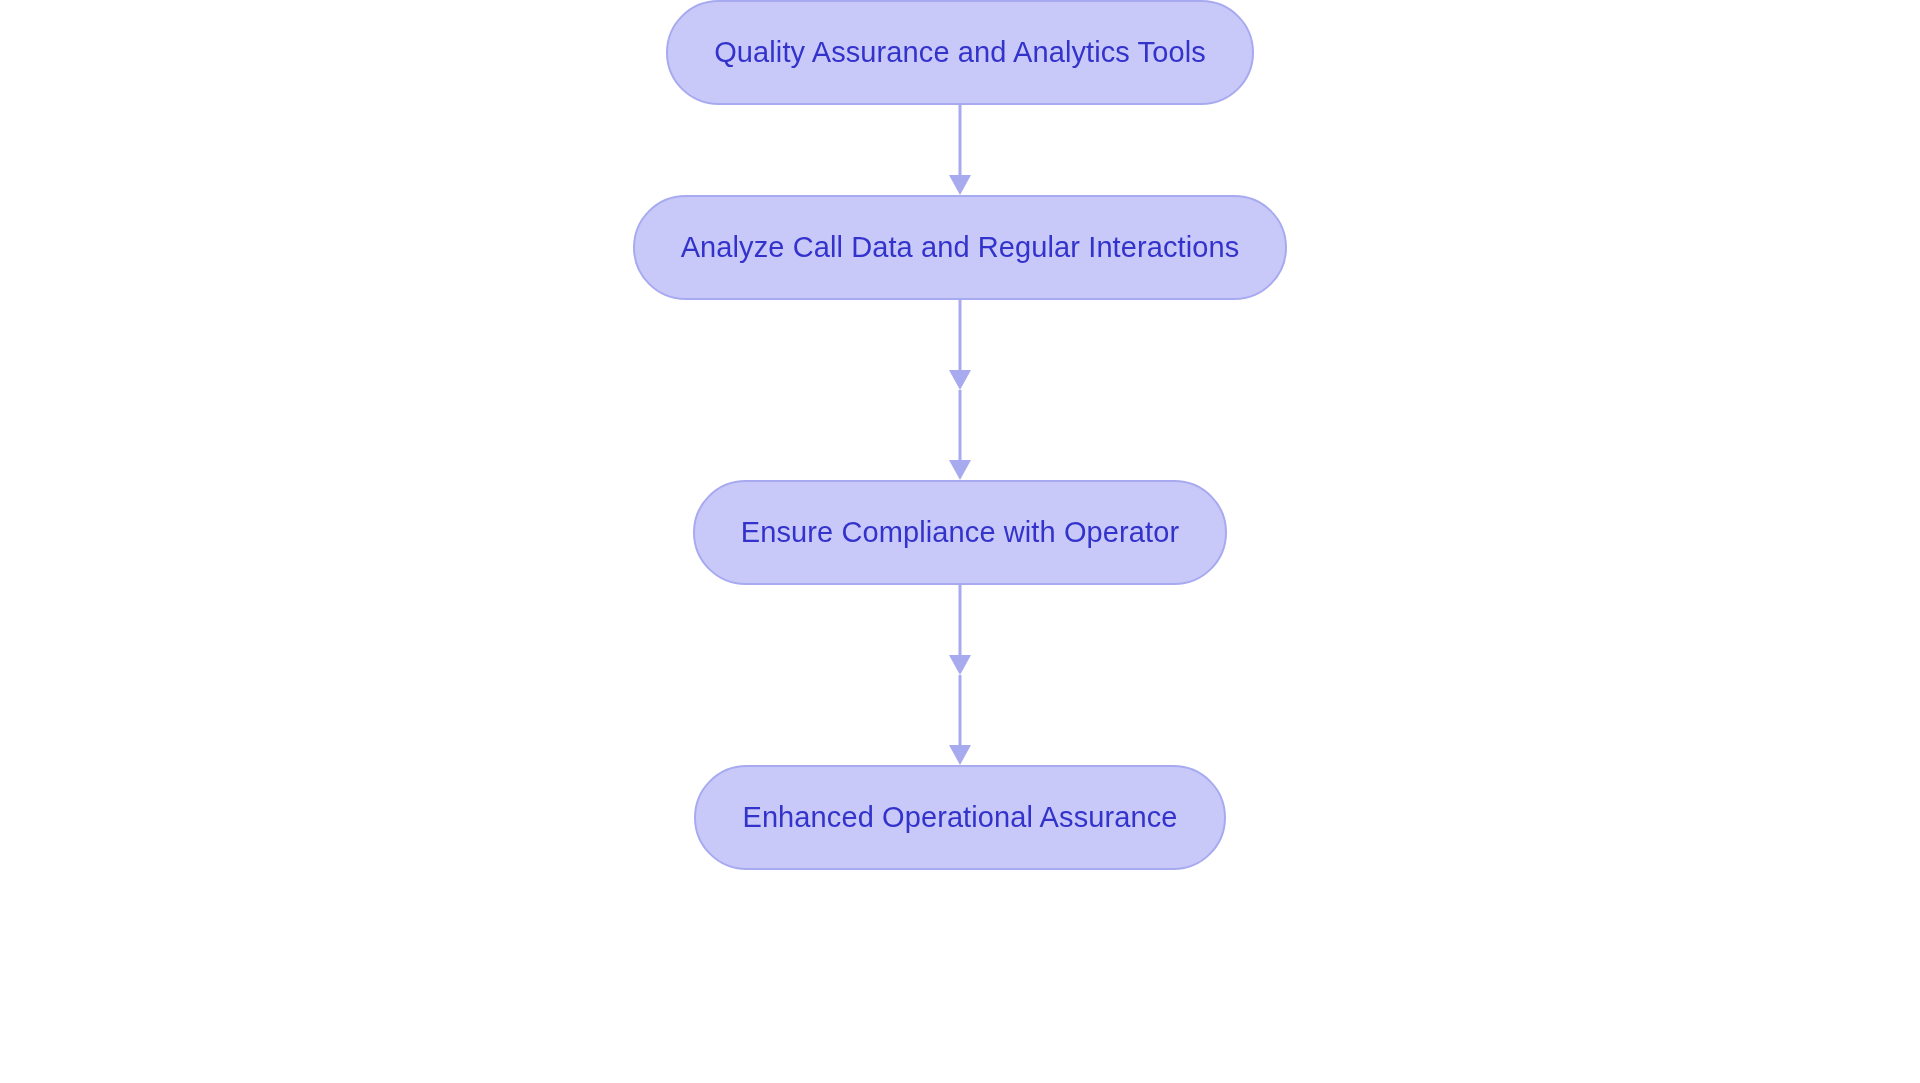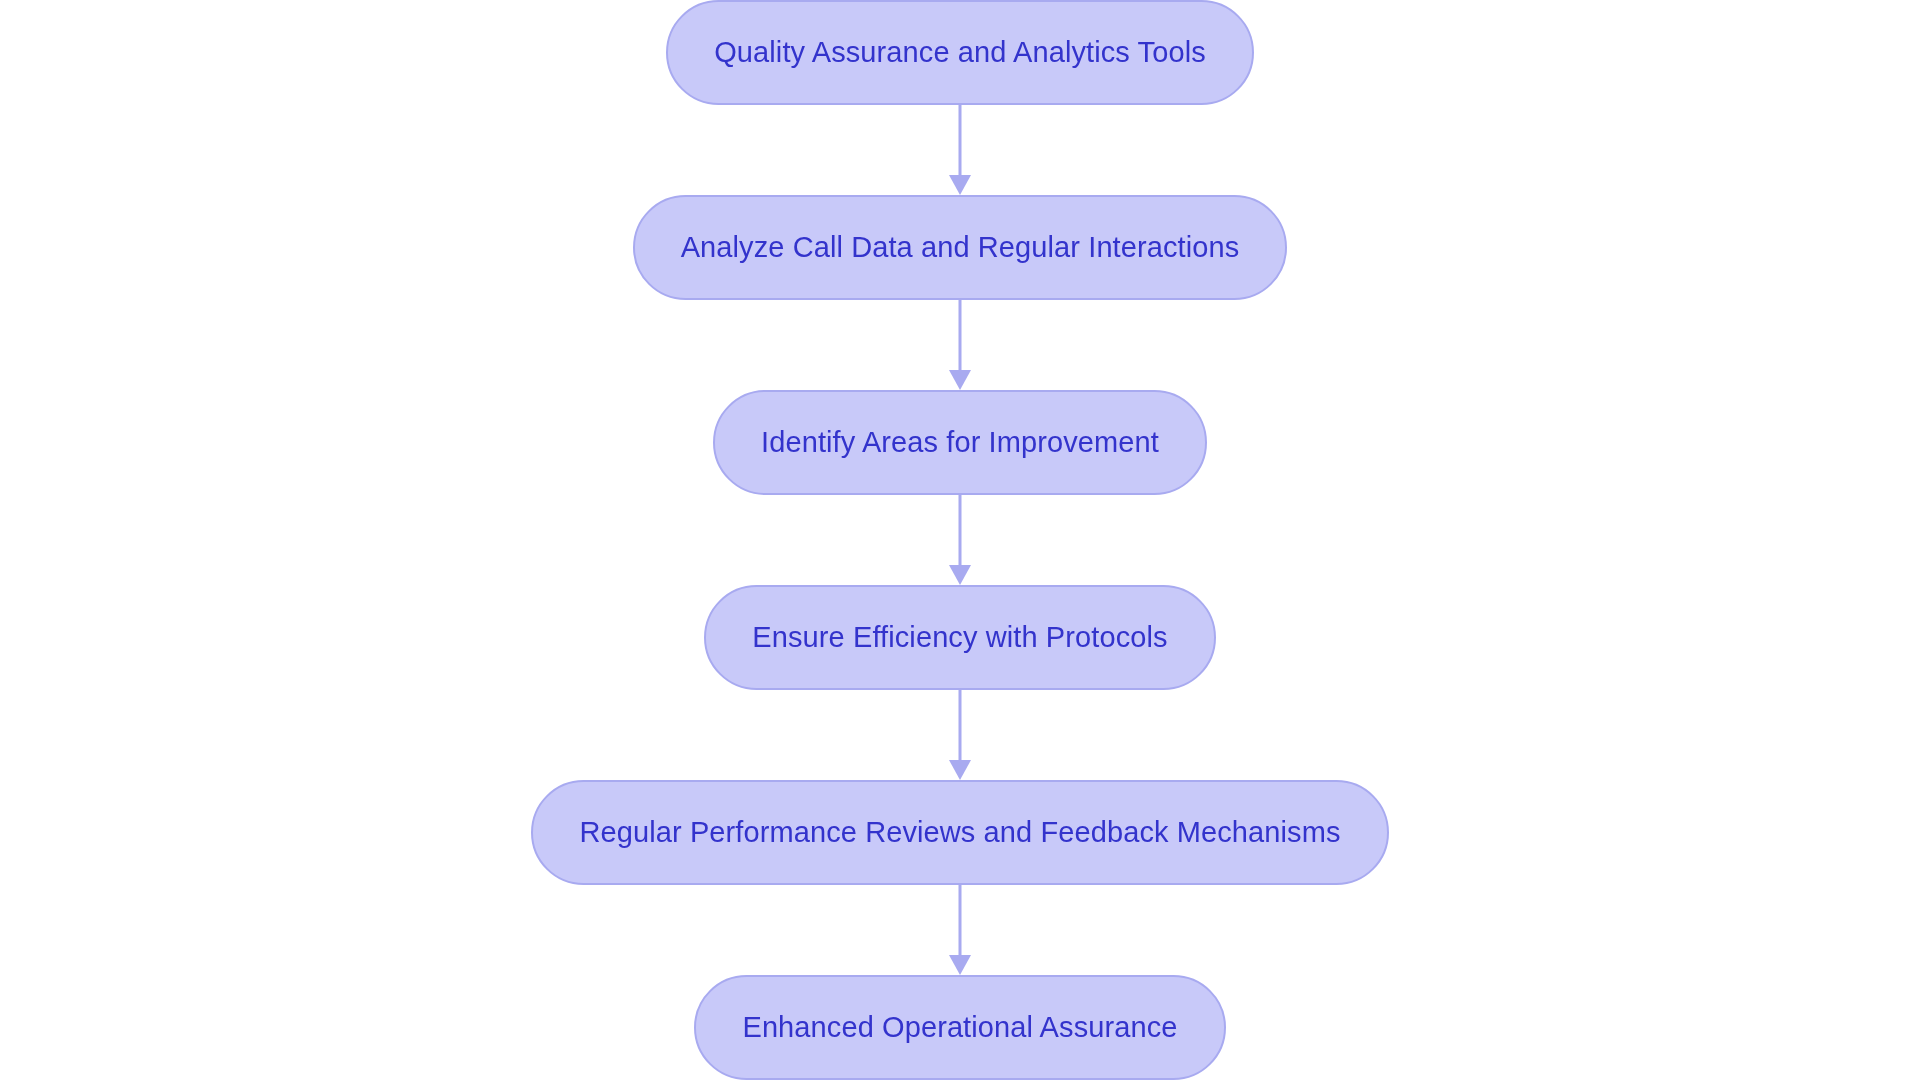"Identify Areas for Improvement" div.node { html: <div> <span>Identify Areas for Improvement</span> </div> -> none }
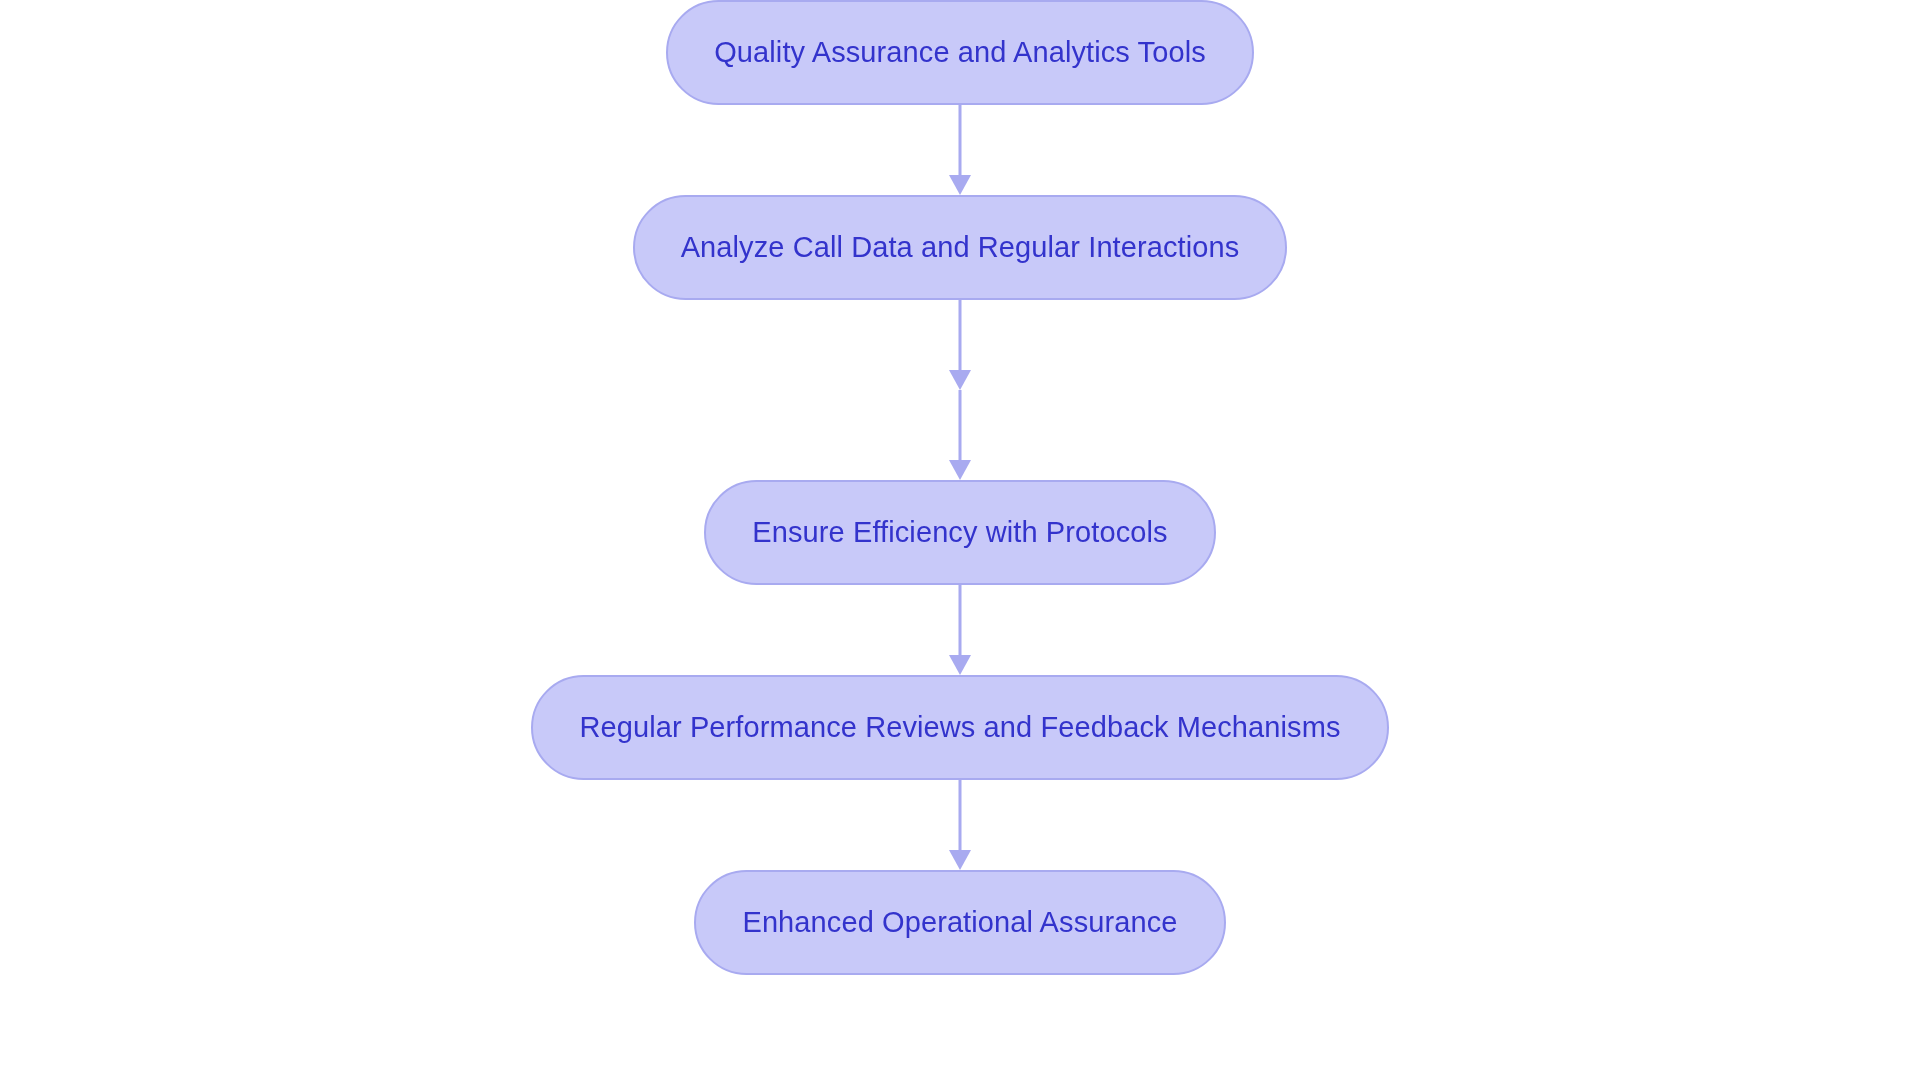"Ensure Efficiency with Protocols" span.node-label { text: Efficiency with Protocols -> Compliance with Operator }
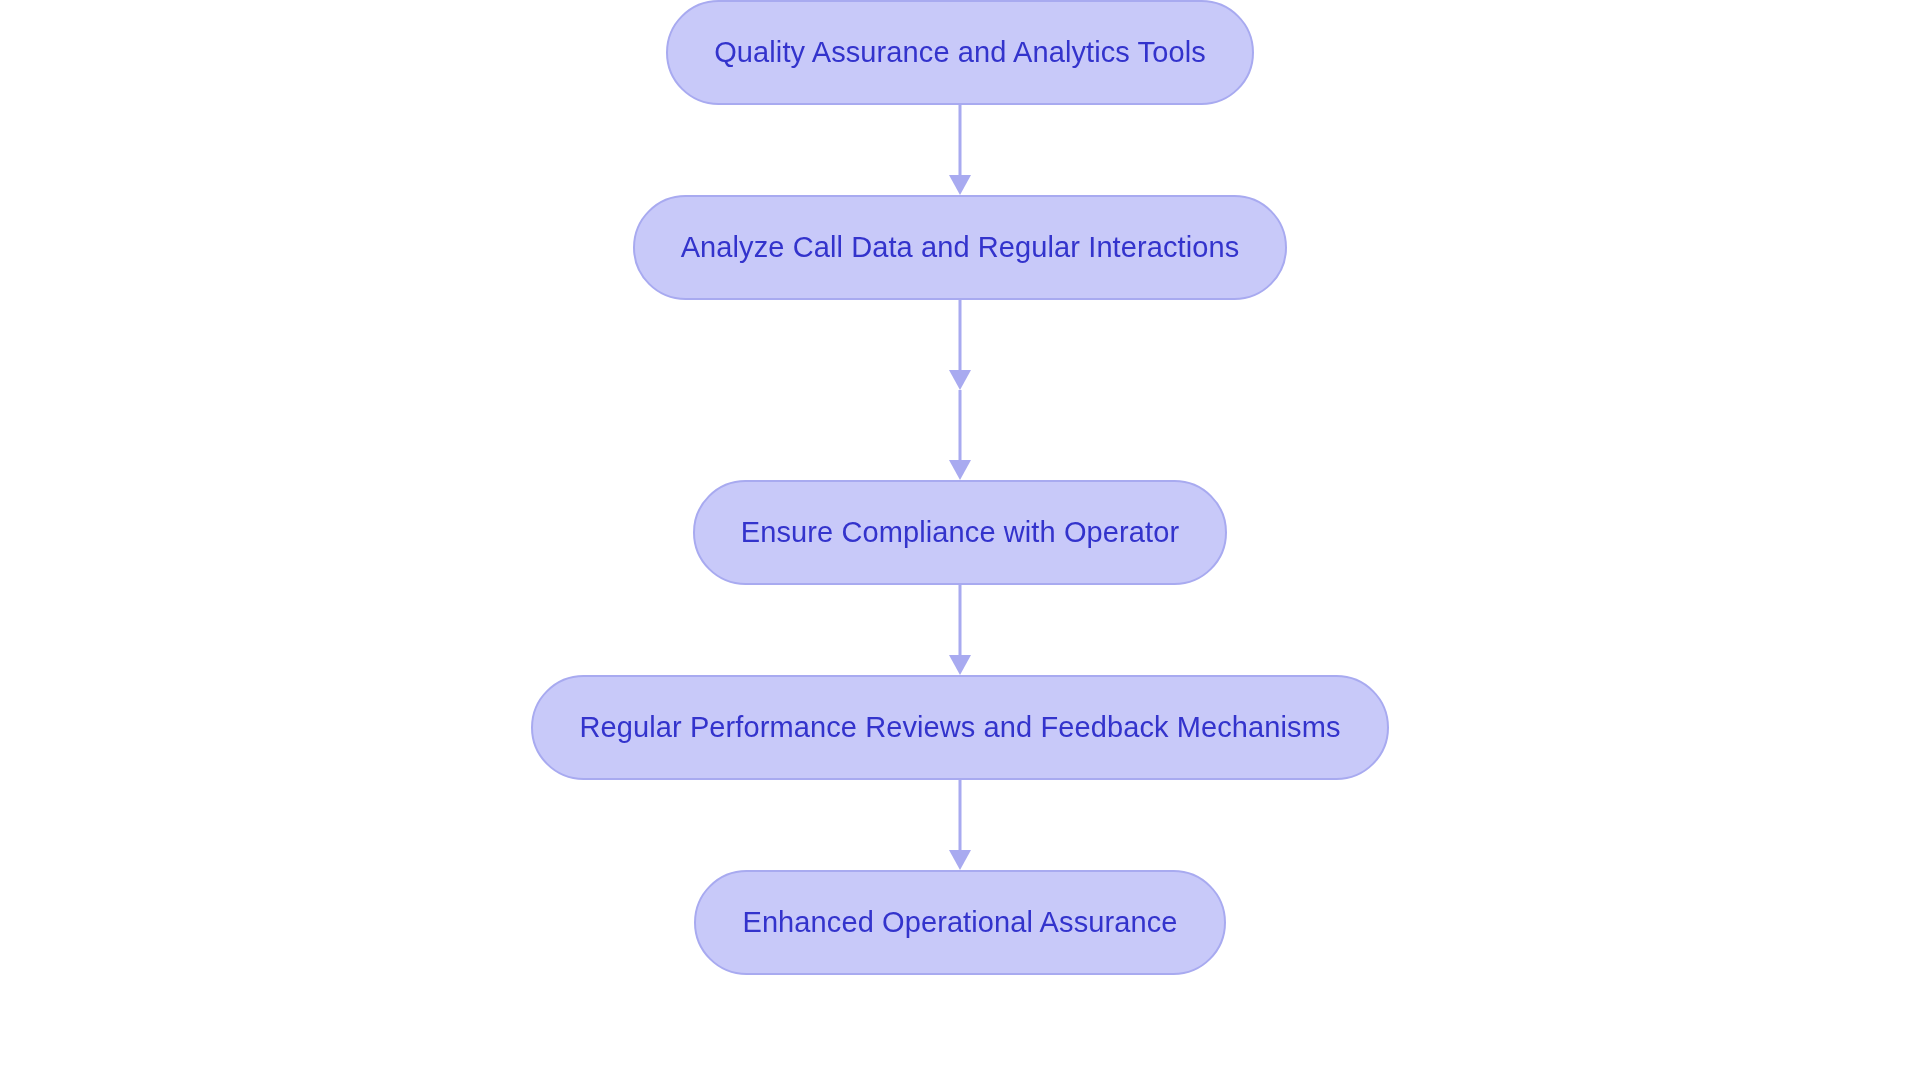"Regular Performance Reviews and Feedback" div.node { html: <div> <span>Regular Performance Reviews and Feedback Mechanisms</span> </div> -> none }
